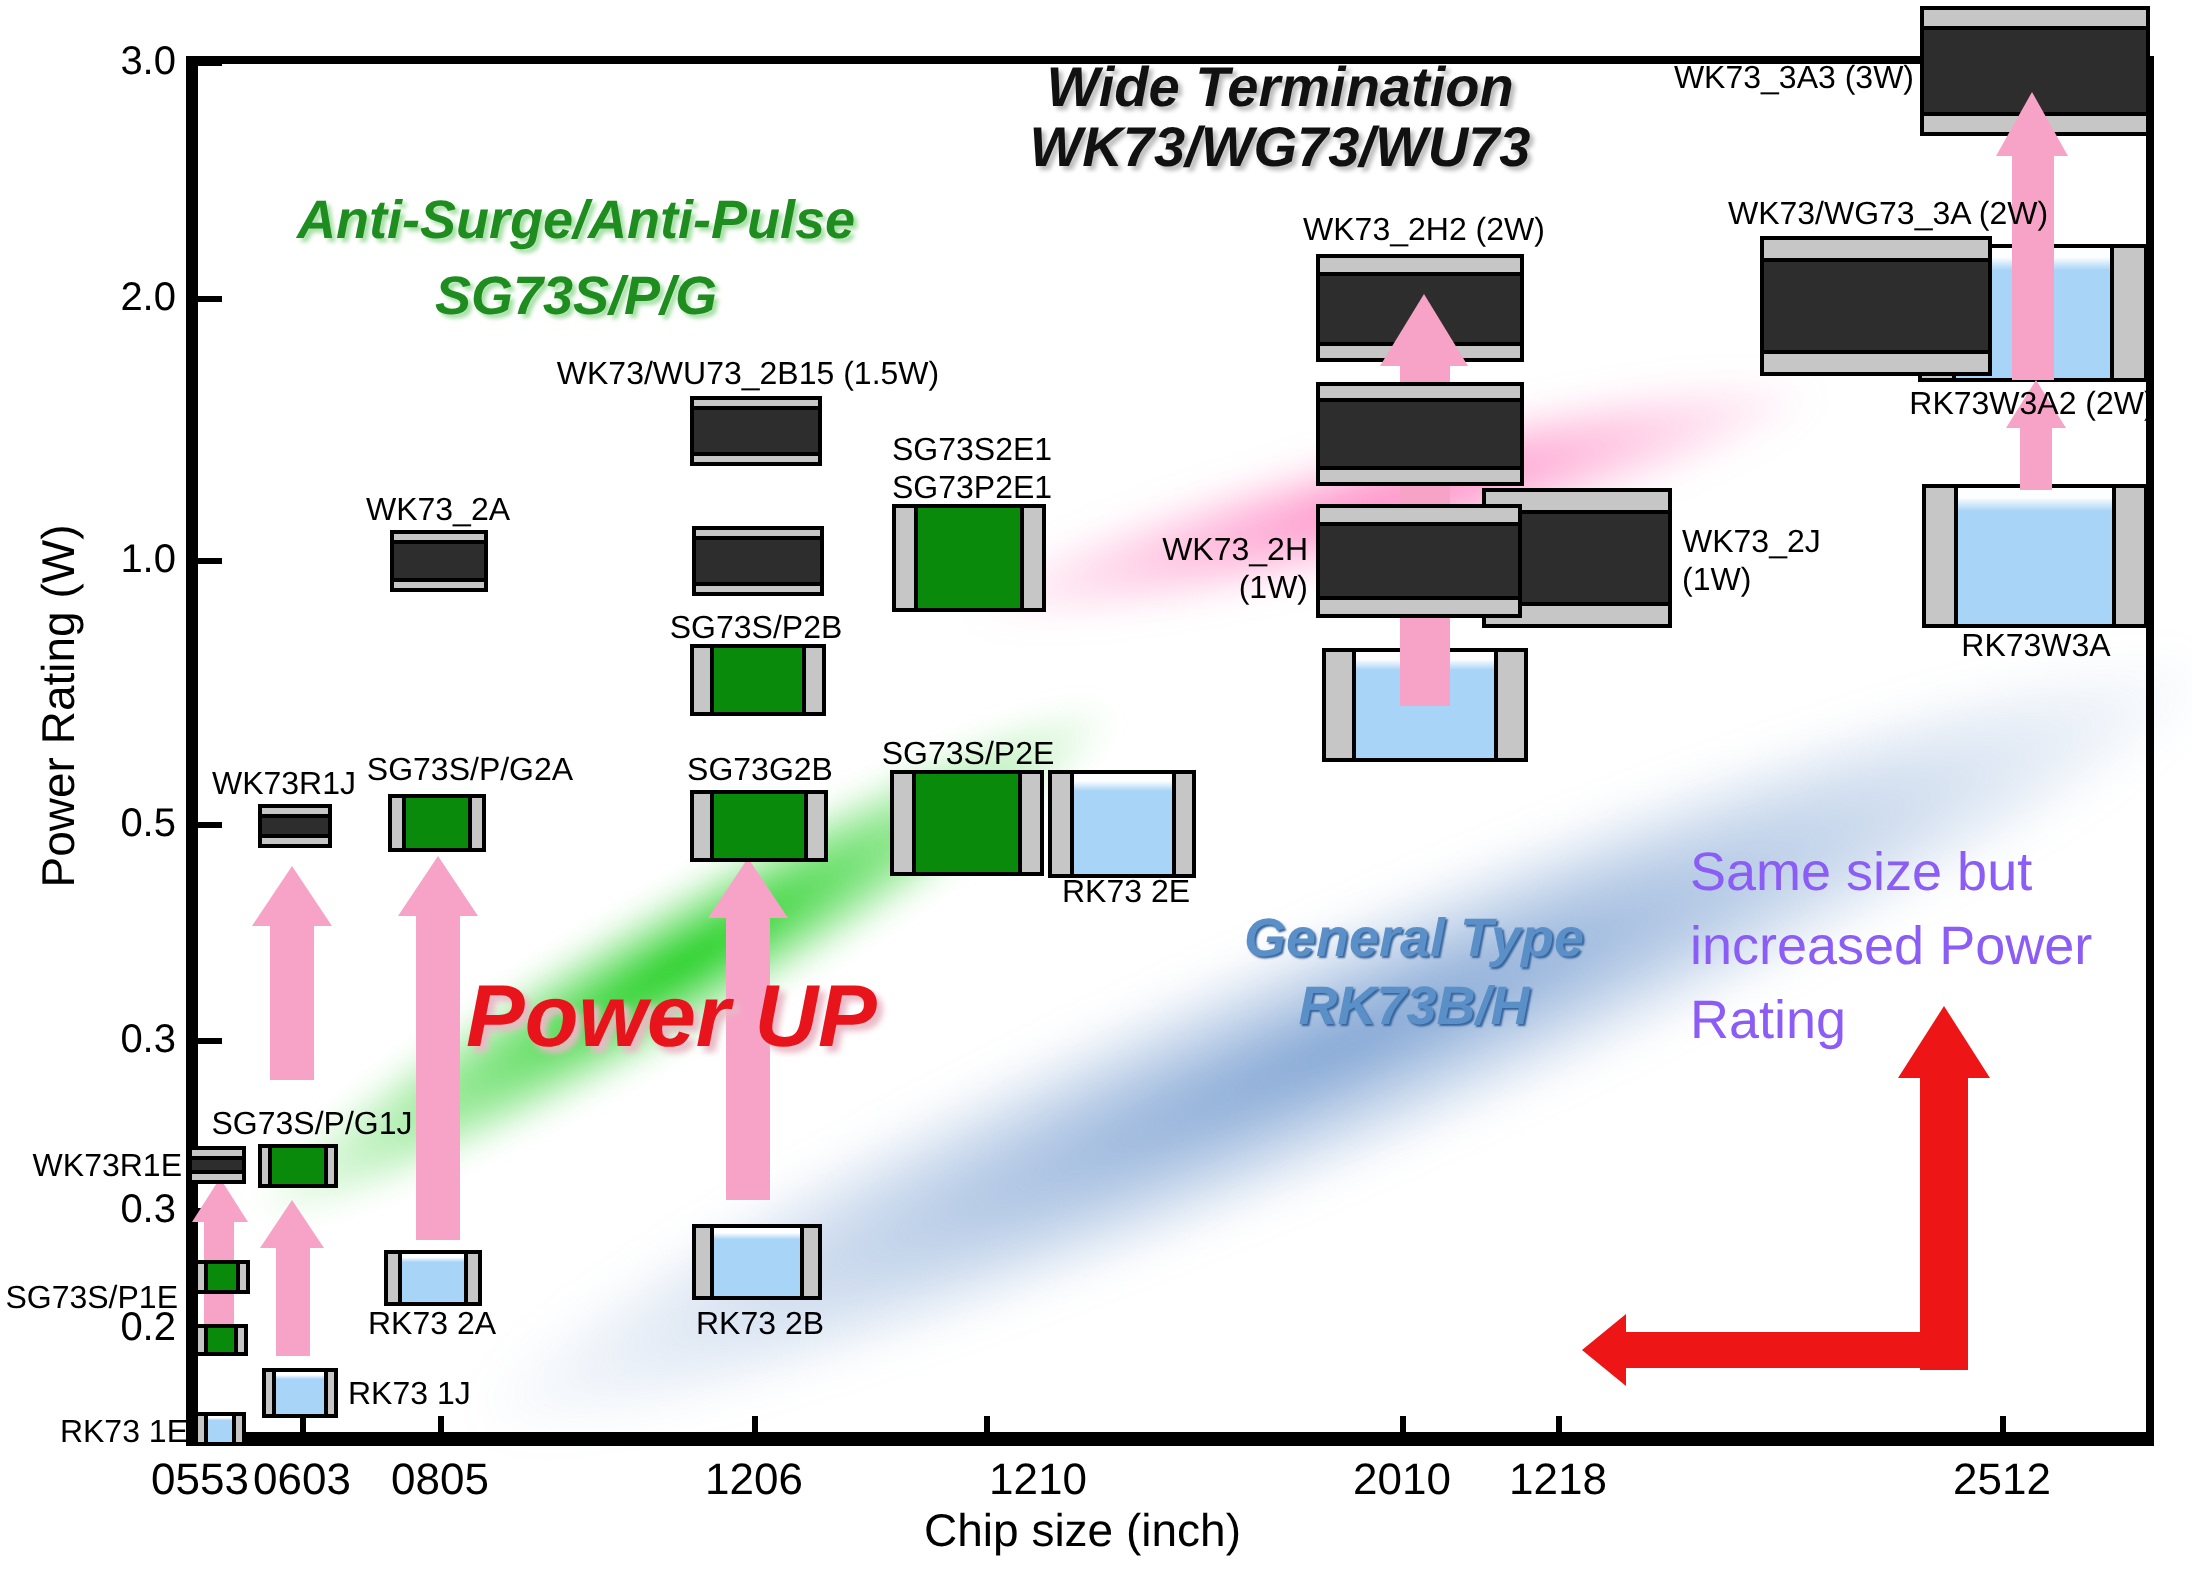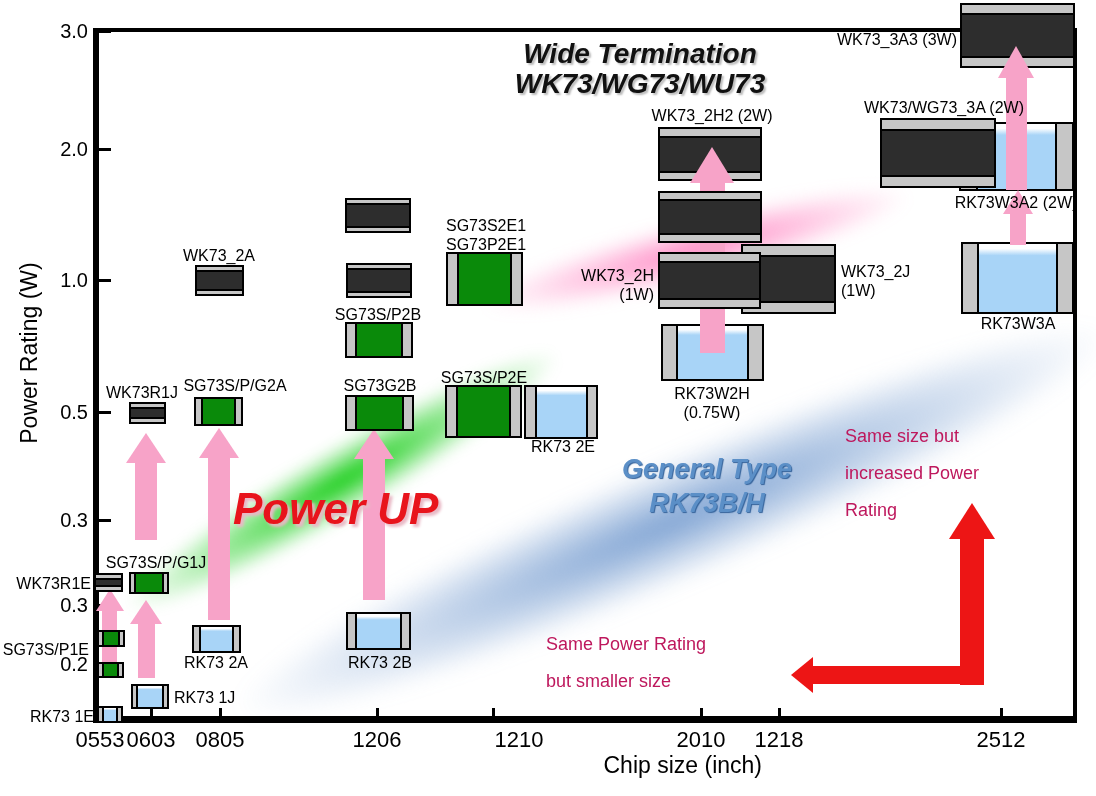"Wide Termination" #txt-wide { top: 39px -> 29px }
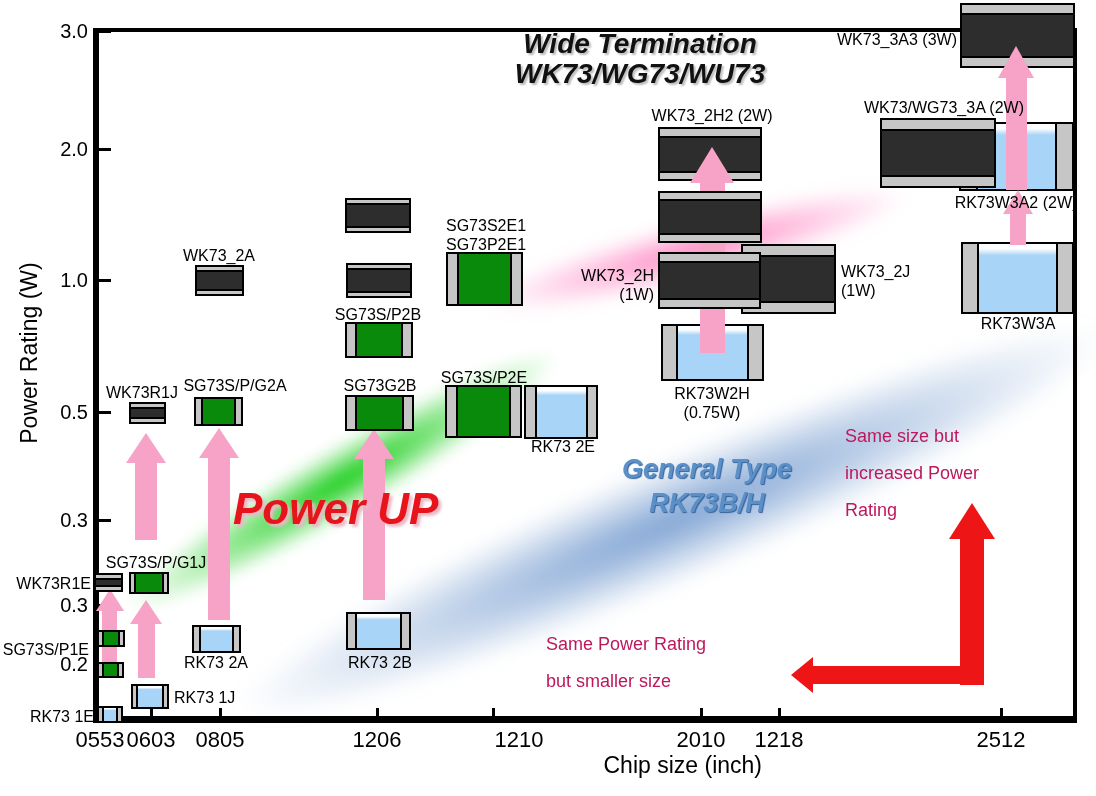"Anti-Surge/Anti-Pulse" div.head-blk { html: none -> <div>Anti-Surge/Anti-Pulse SG73S/P/G</div> }
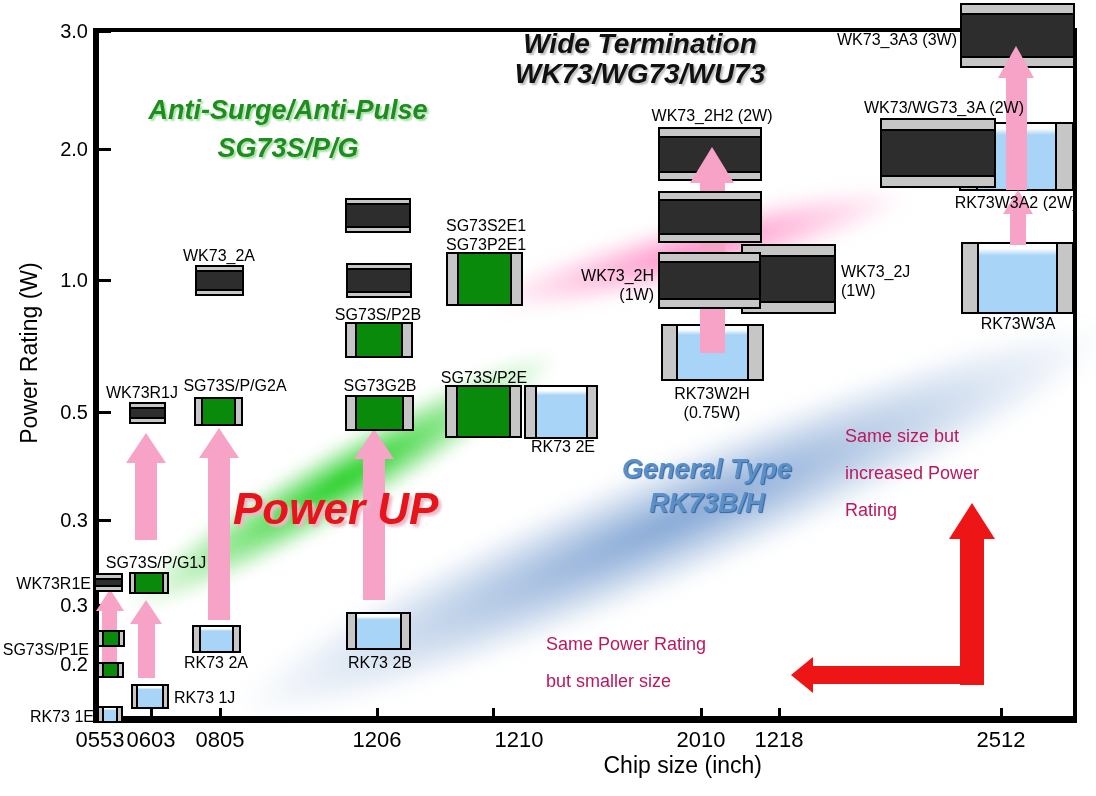"WK73/WU73_2B15 (1.5W)" div.lbl { html: none -> <div>WK73/WU73_2B15 (1.5W)</div> }
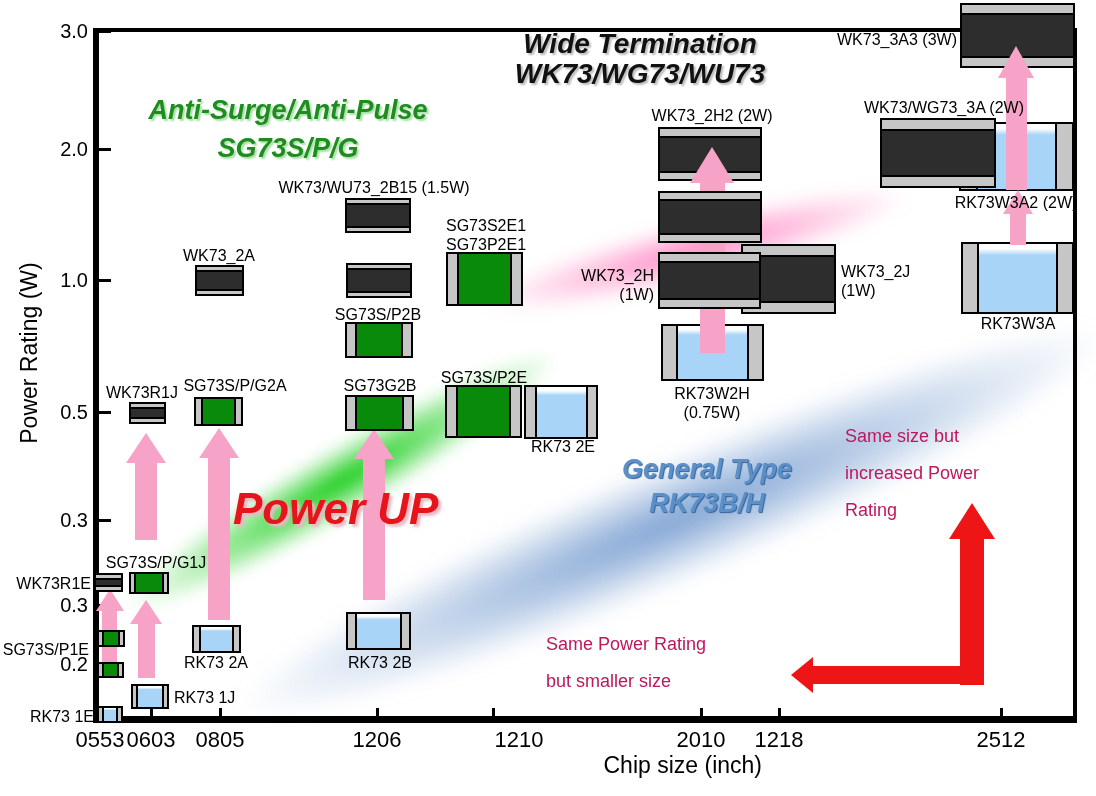"RK73W2H" div.lbl { html: <div>RK73W2H (0.75W)</div> -> none }
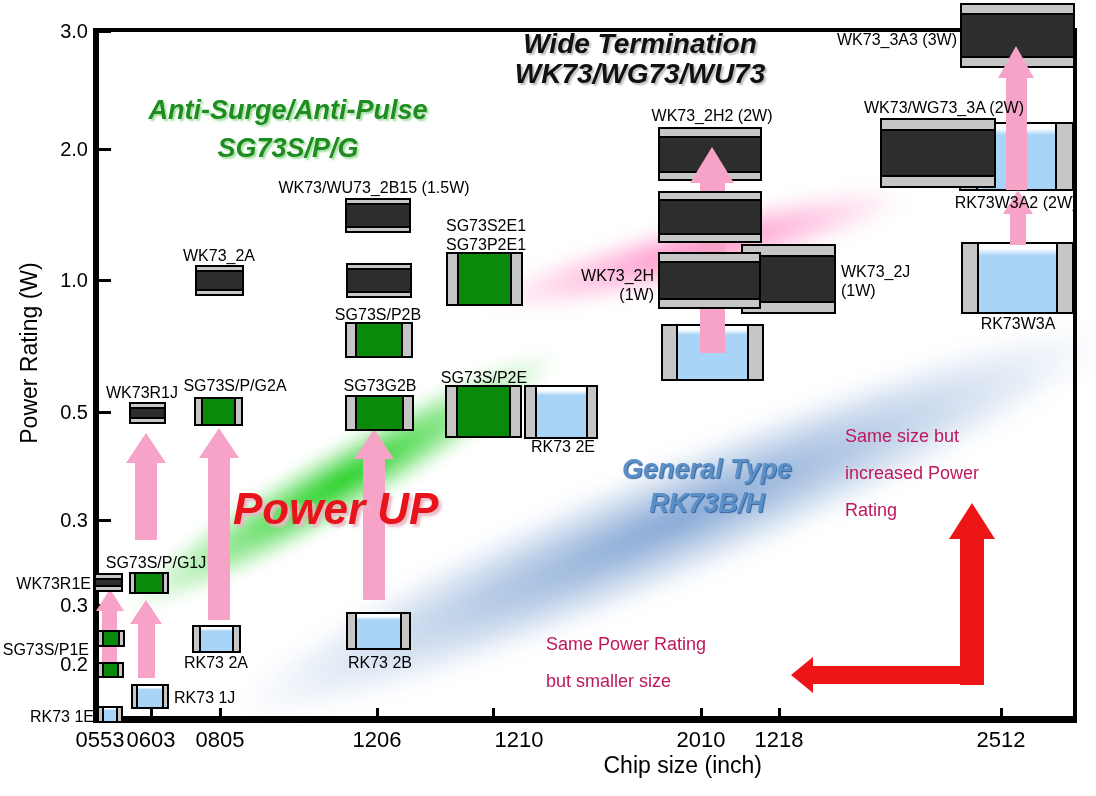"Same size but" .red-note { color: #be185d -> #8b5cf6; font-size: 18px -> 27px }
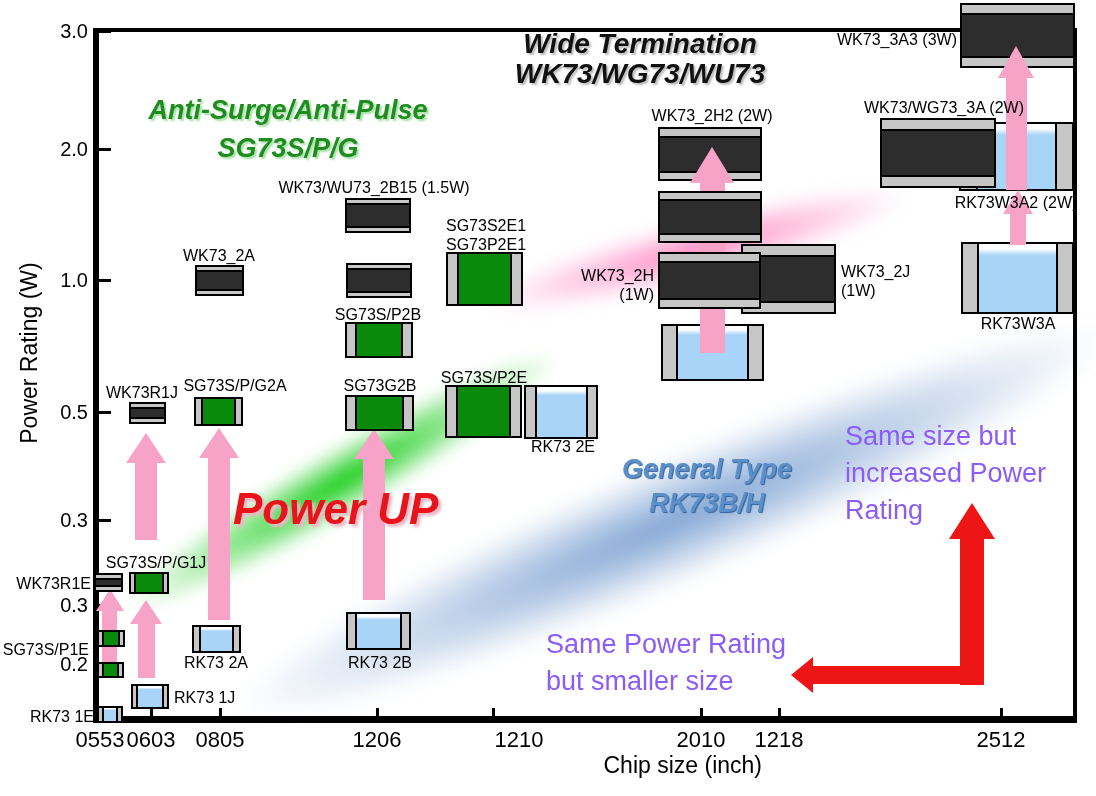"Same Power Rating" div.red-note { html: <div>Same Power Rating but smaller size</div> -> none }
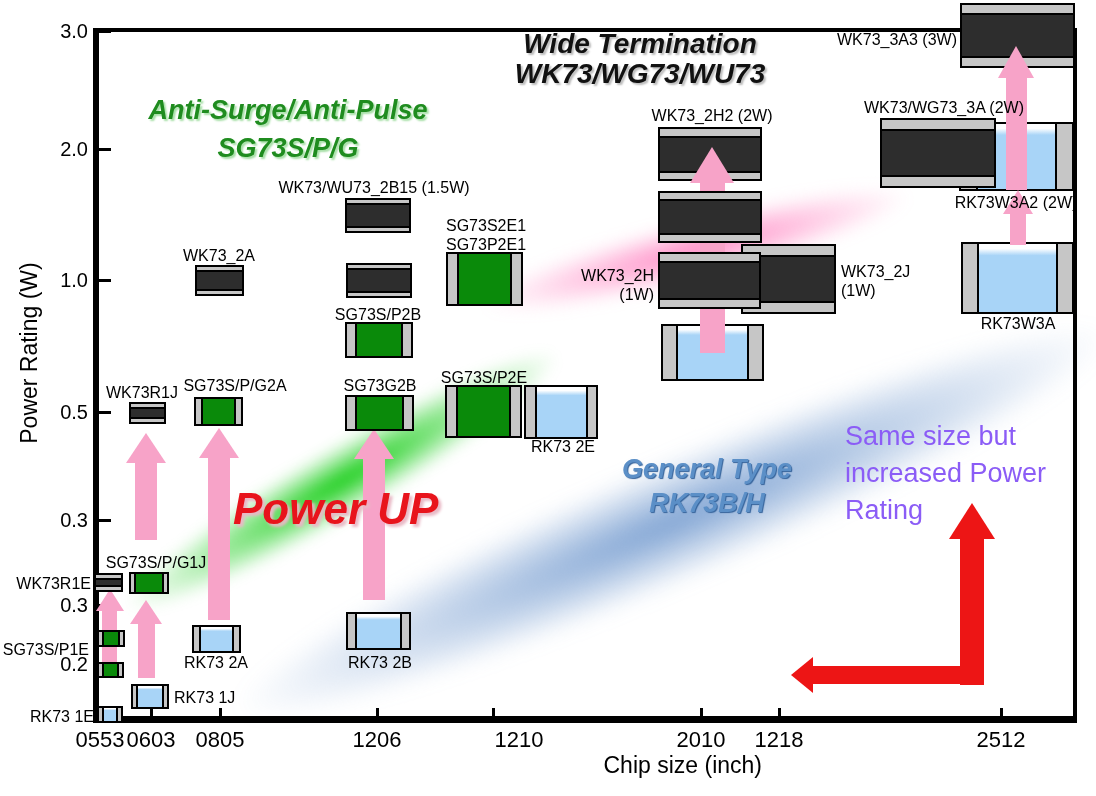"Chip size (inch)" div.axlab { text-align: right -> left }
